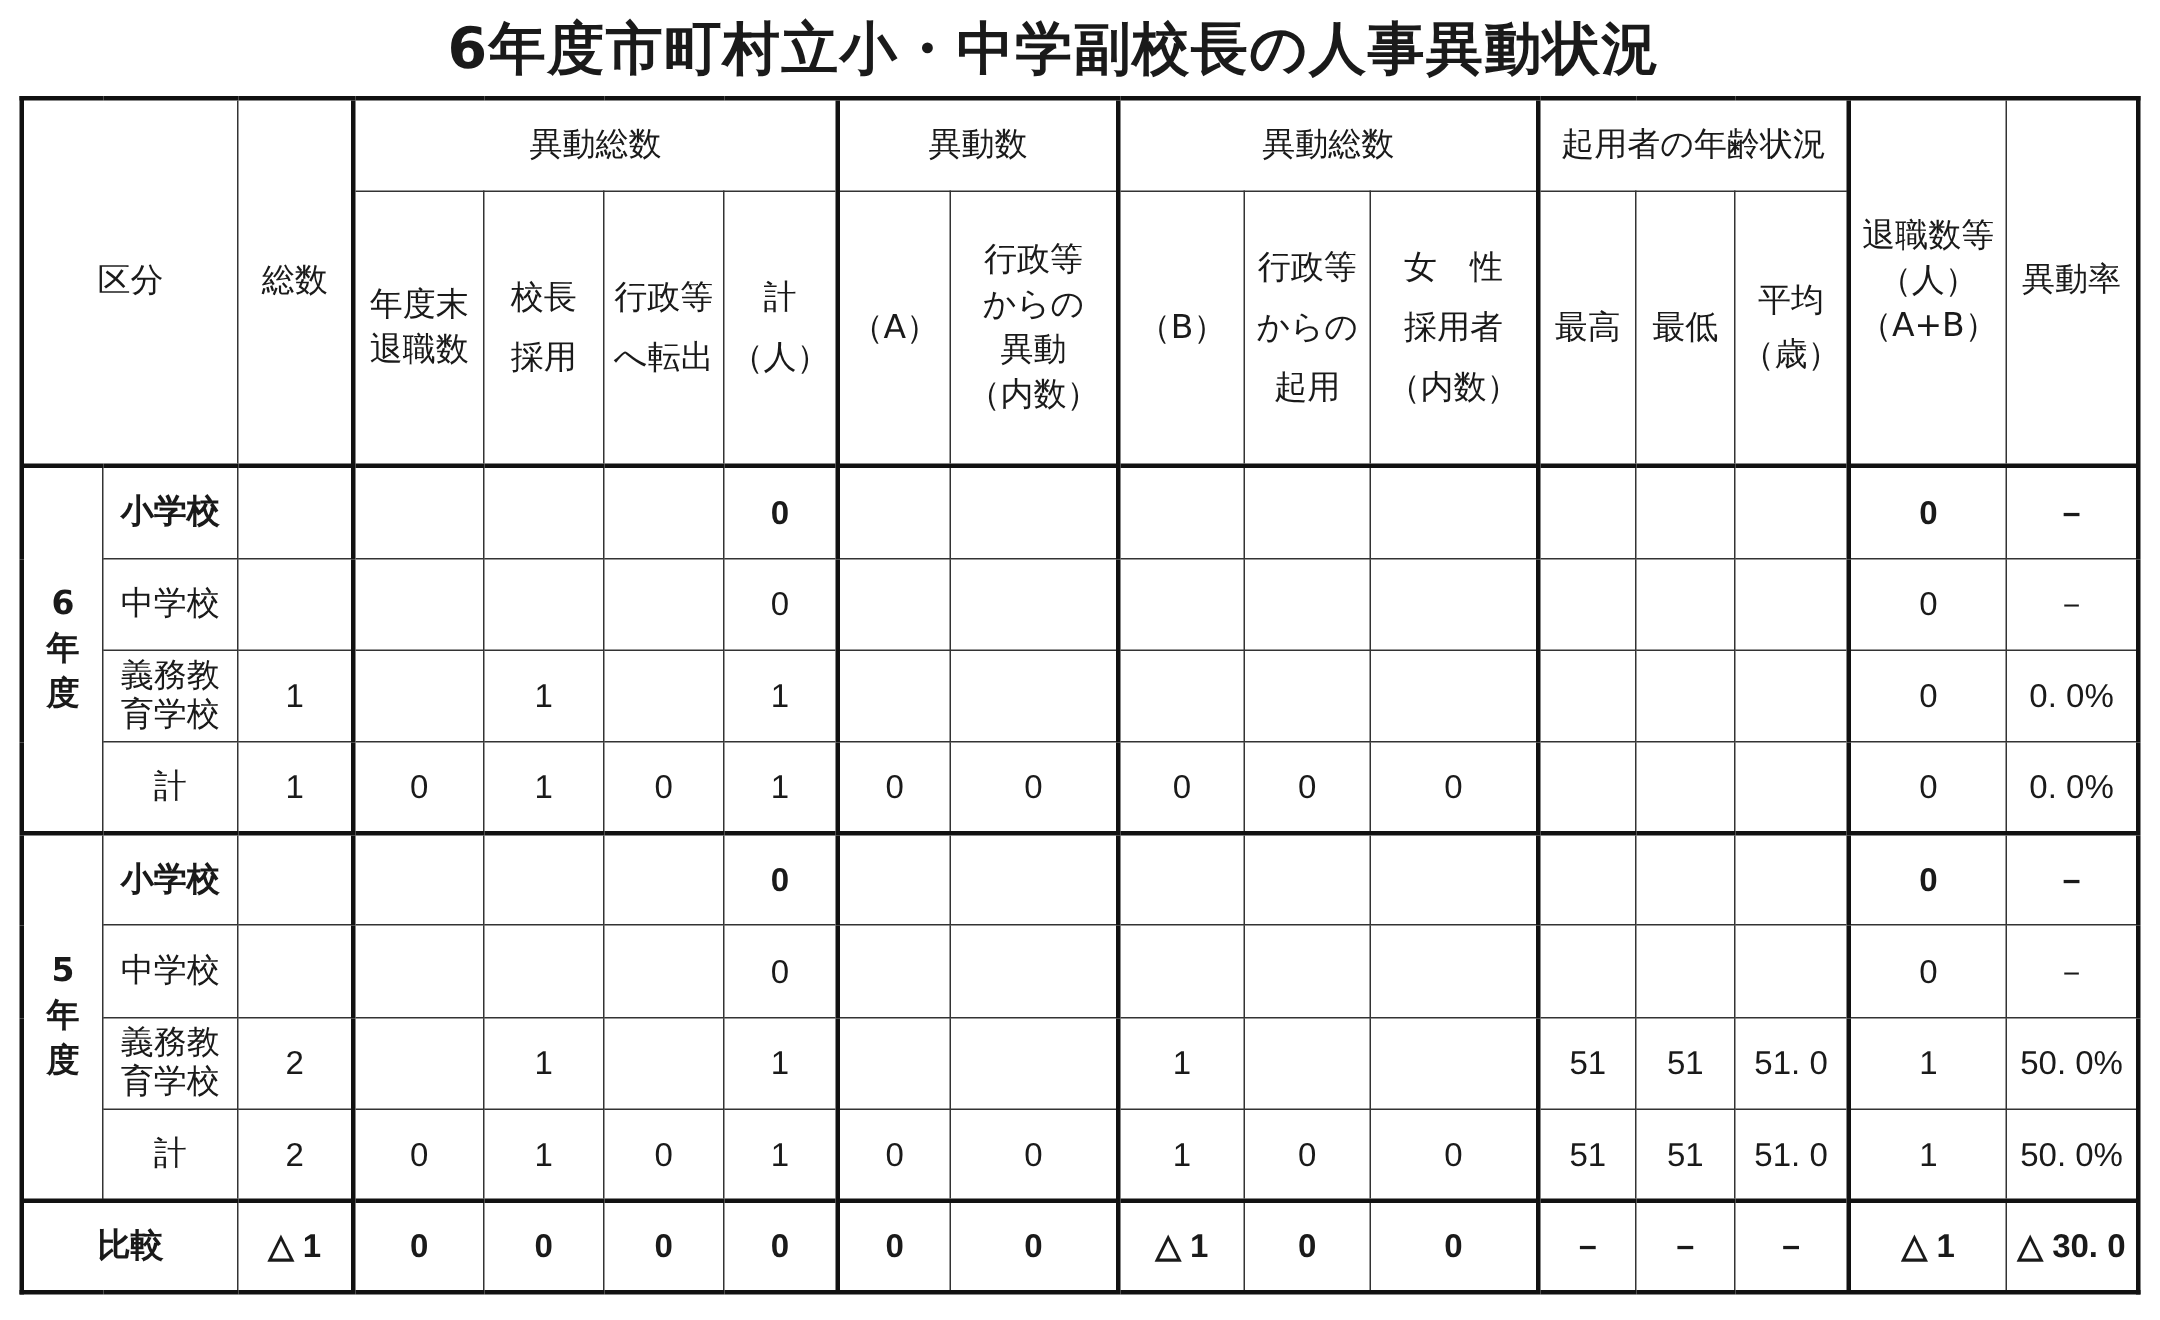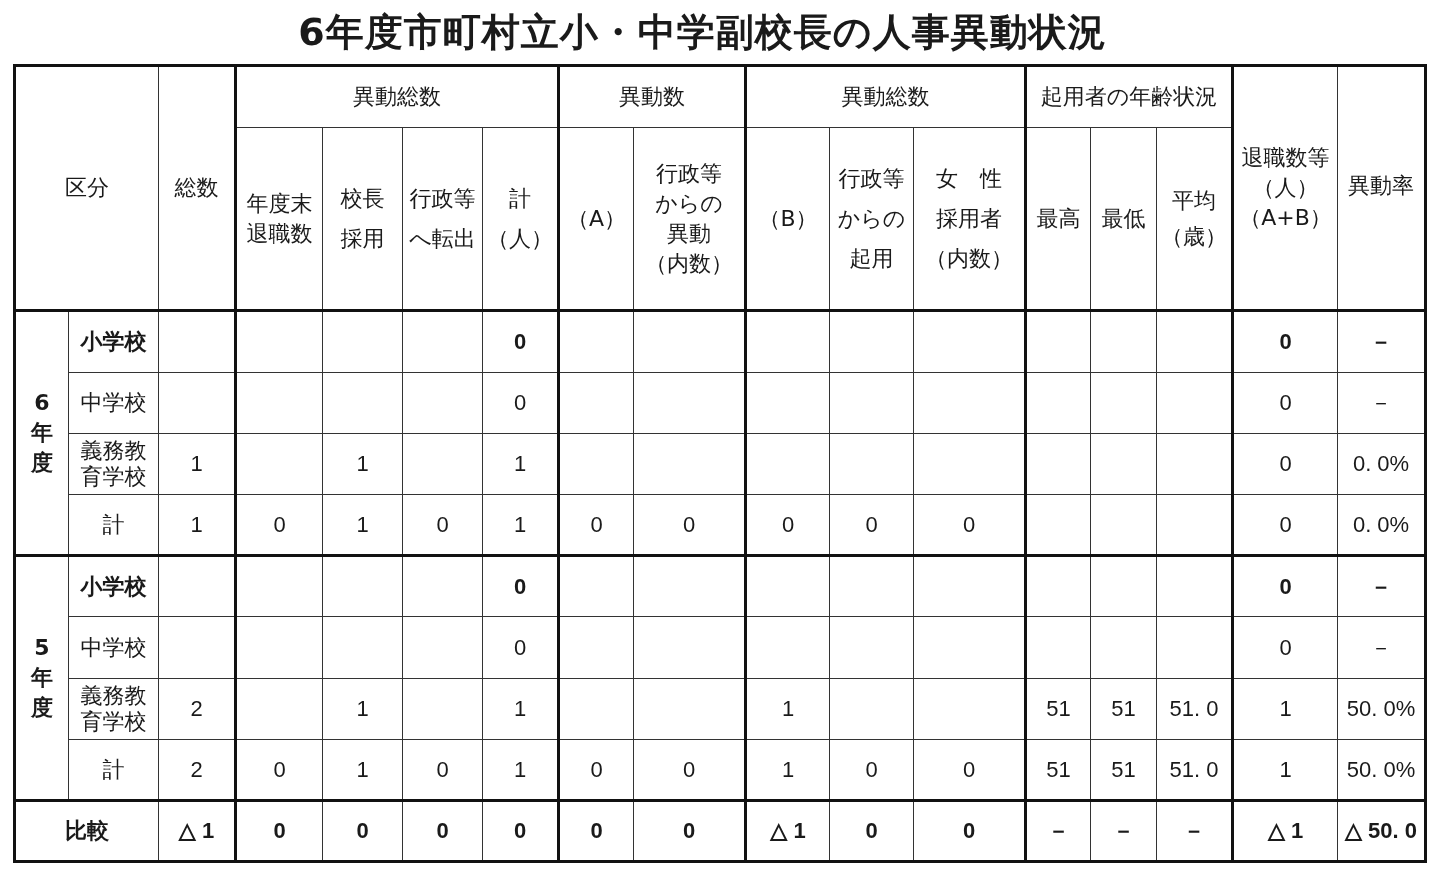"△ 50. 0" td.num { text: 50 -> 30 }
